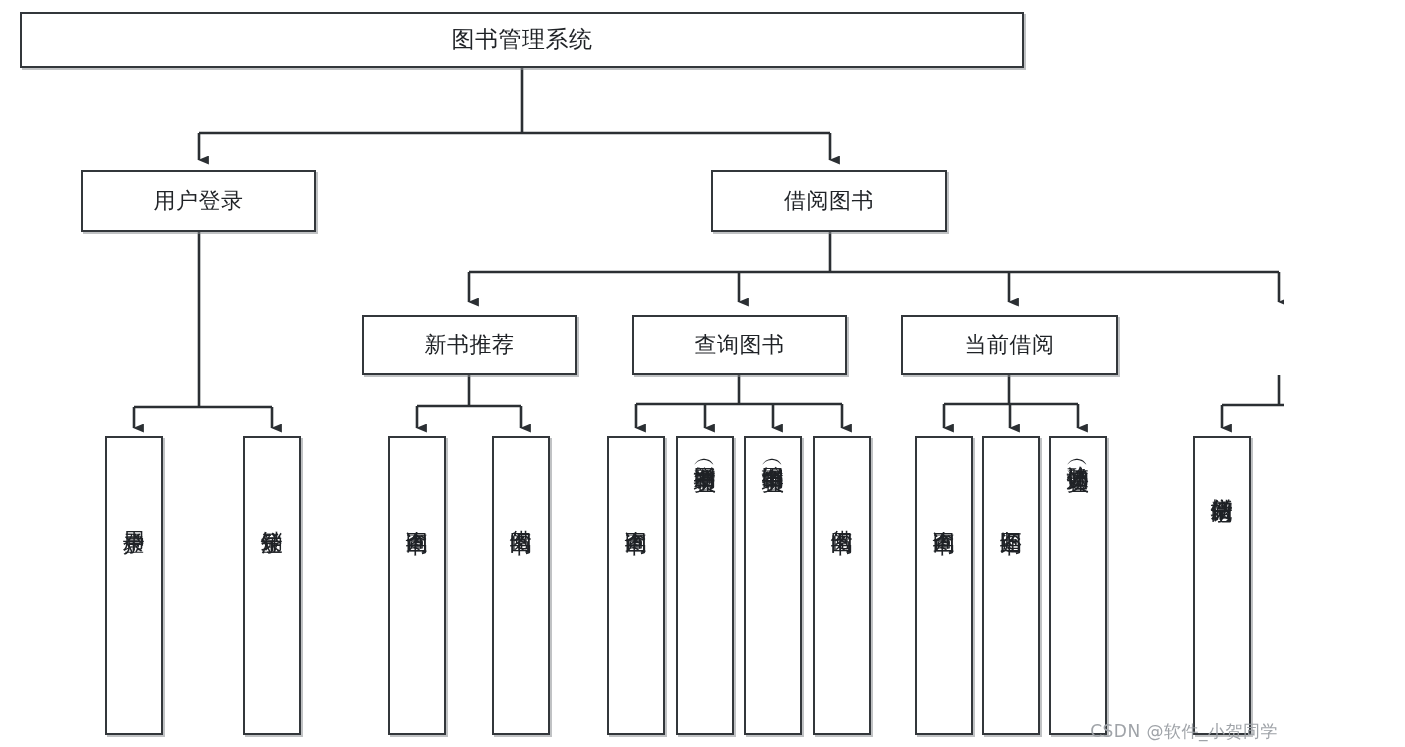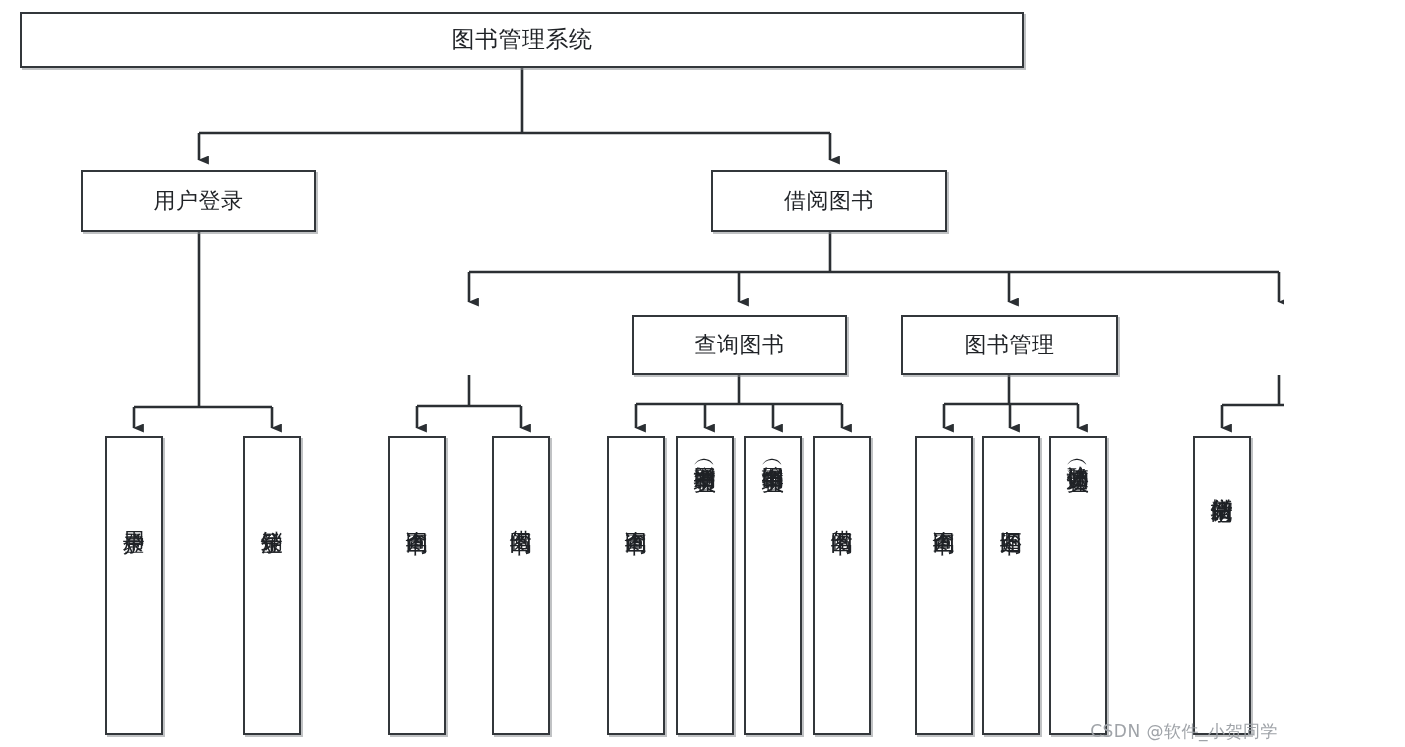"新书推荐" div.node { html: none -> <div> <span>新书推荐</span> </div> }
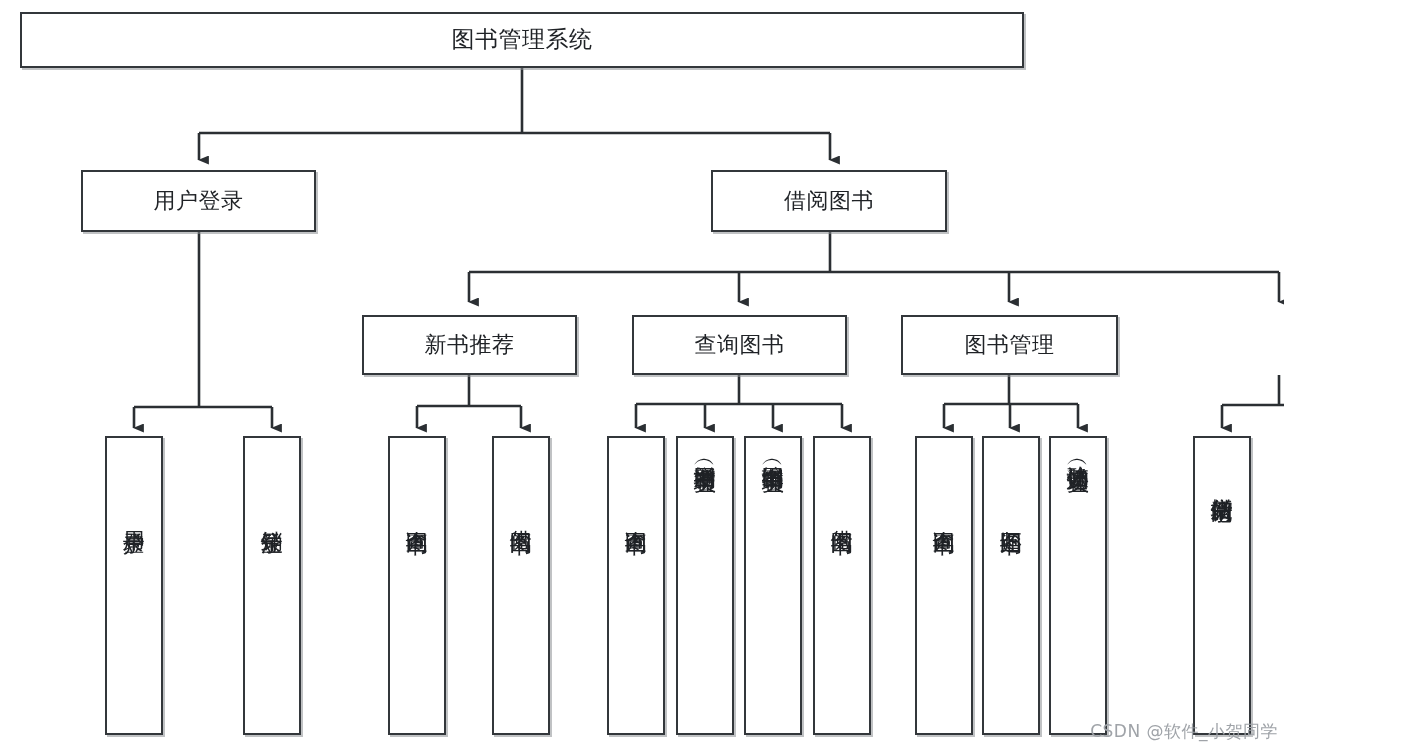"图书管理" span.label { text: 图书管理 -> 当前借阅 }
